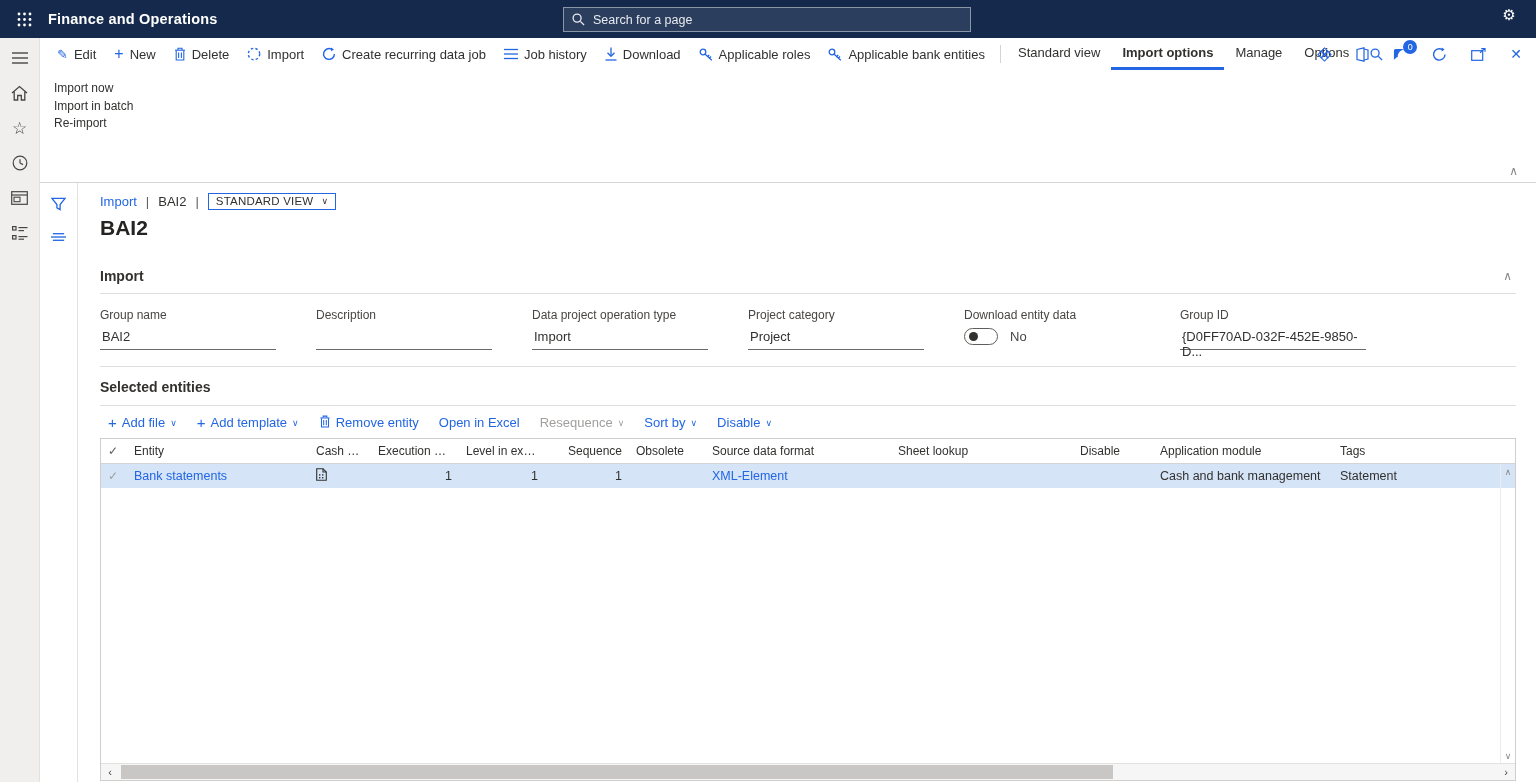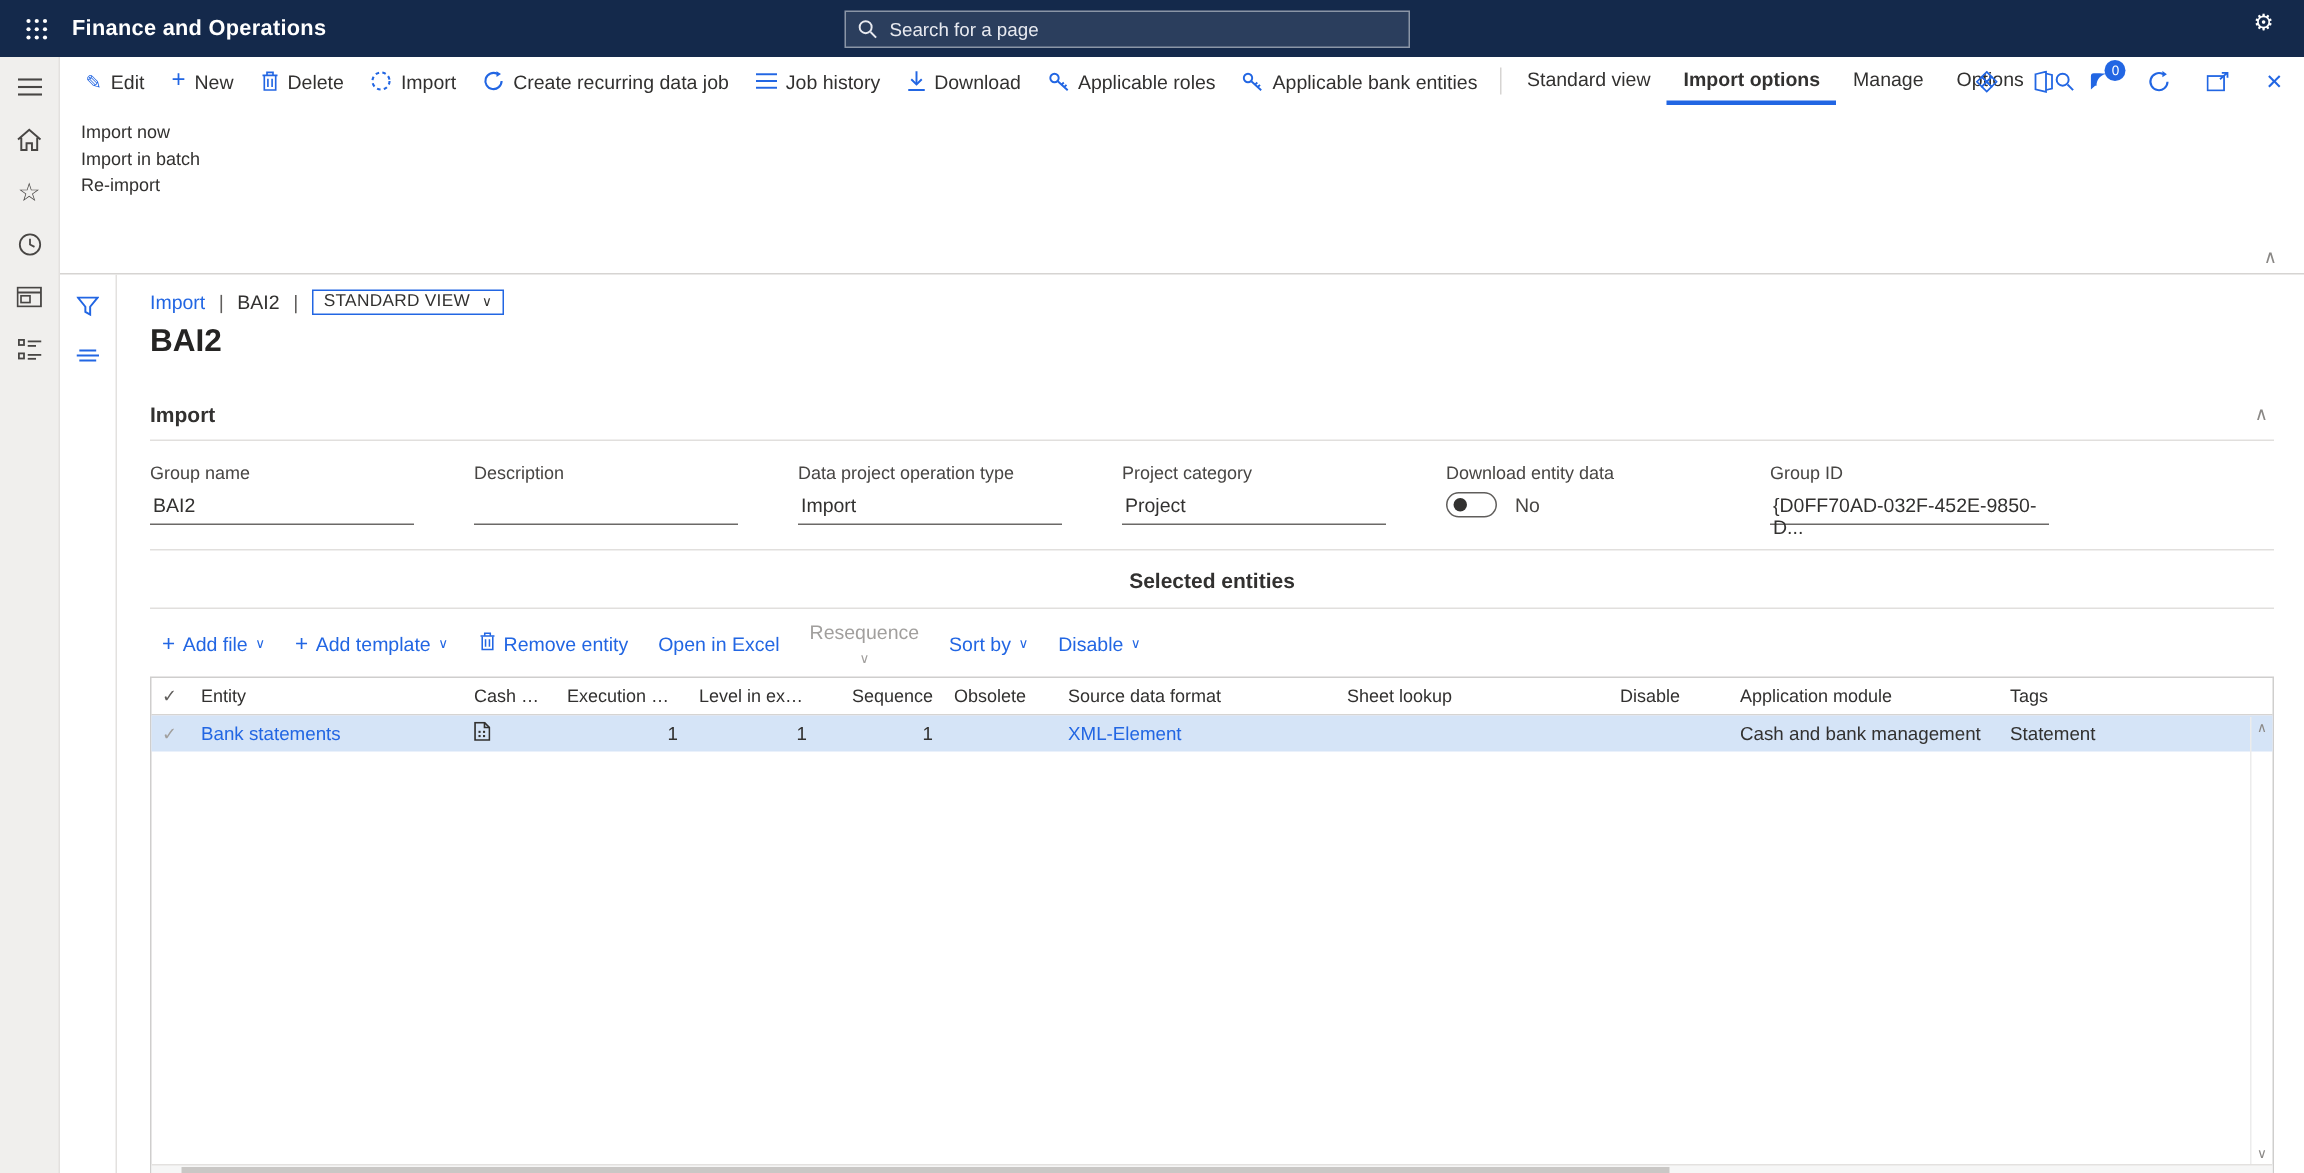"Search for a page" .top-search { width: 377px -> 408px }
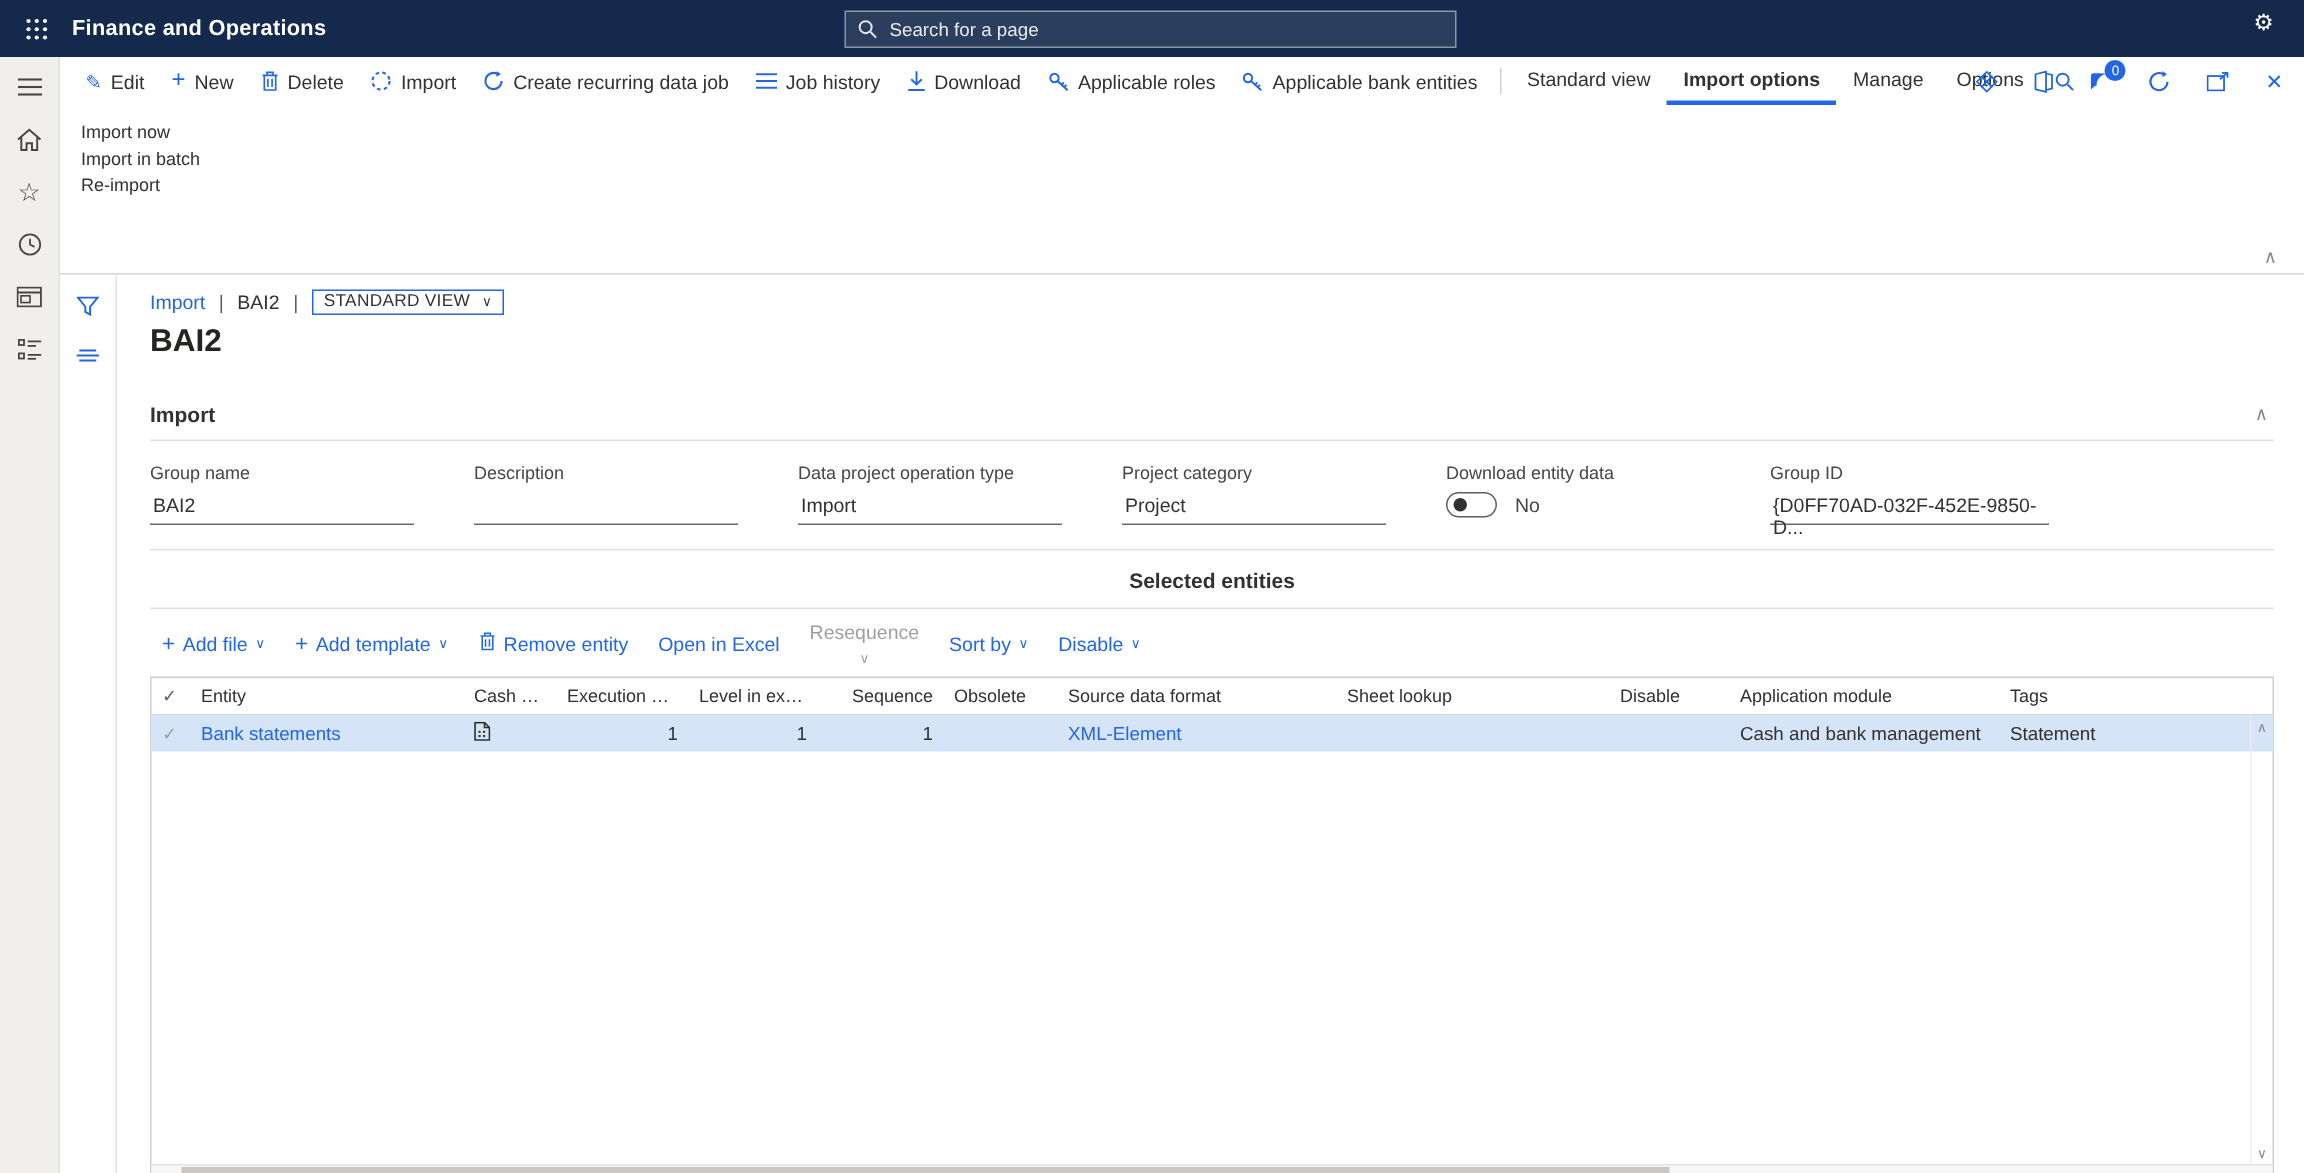"Selected entities" div.fasttab-header { justify-content: center -> none }
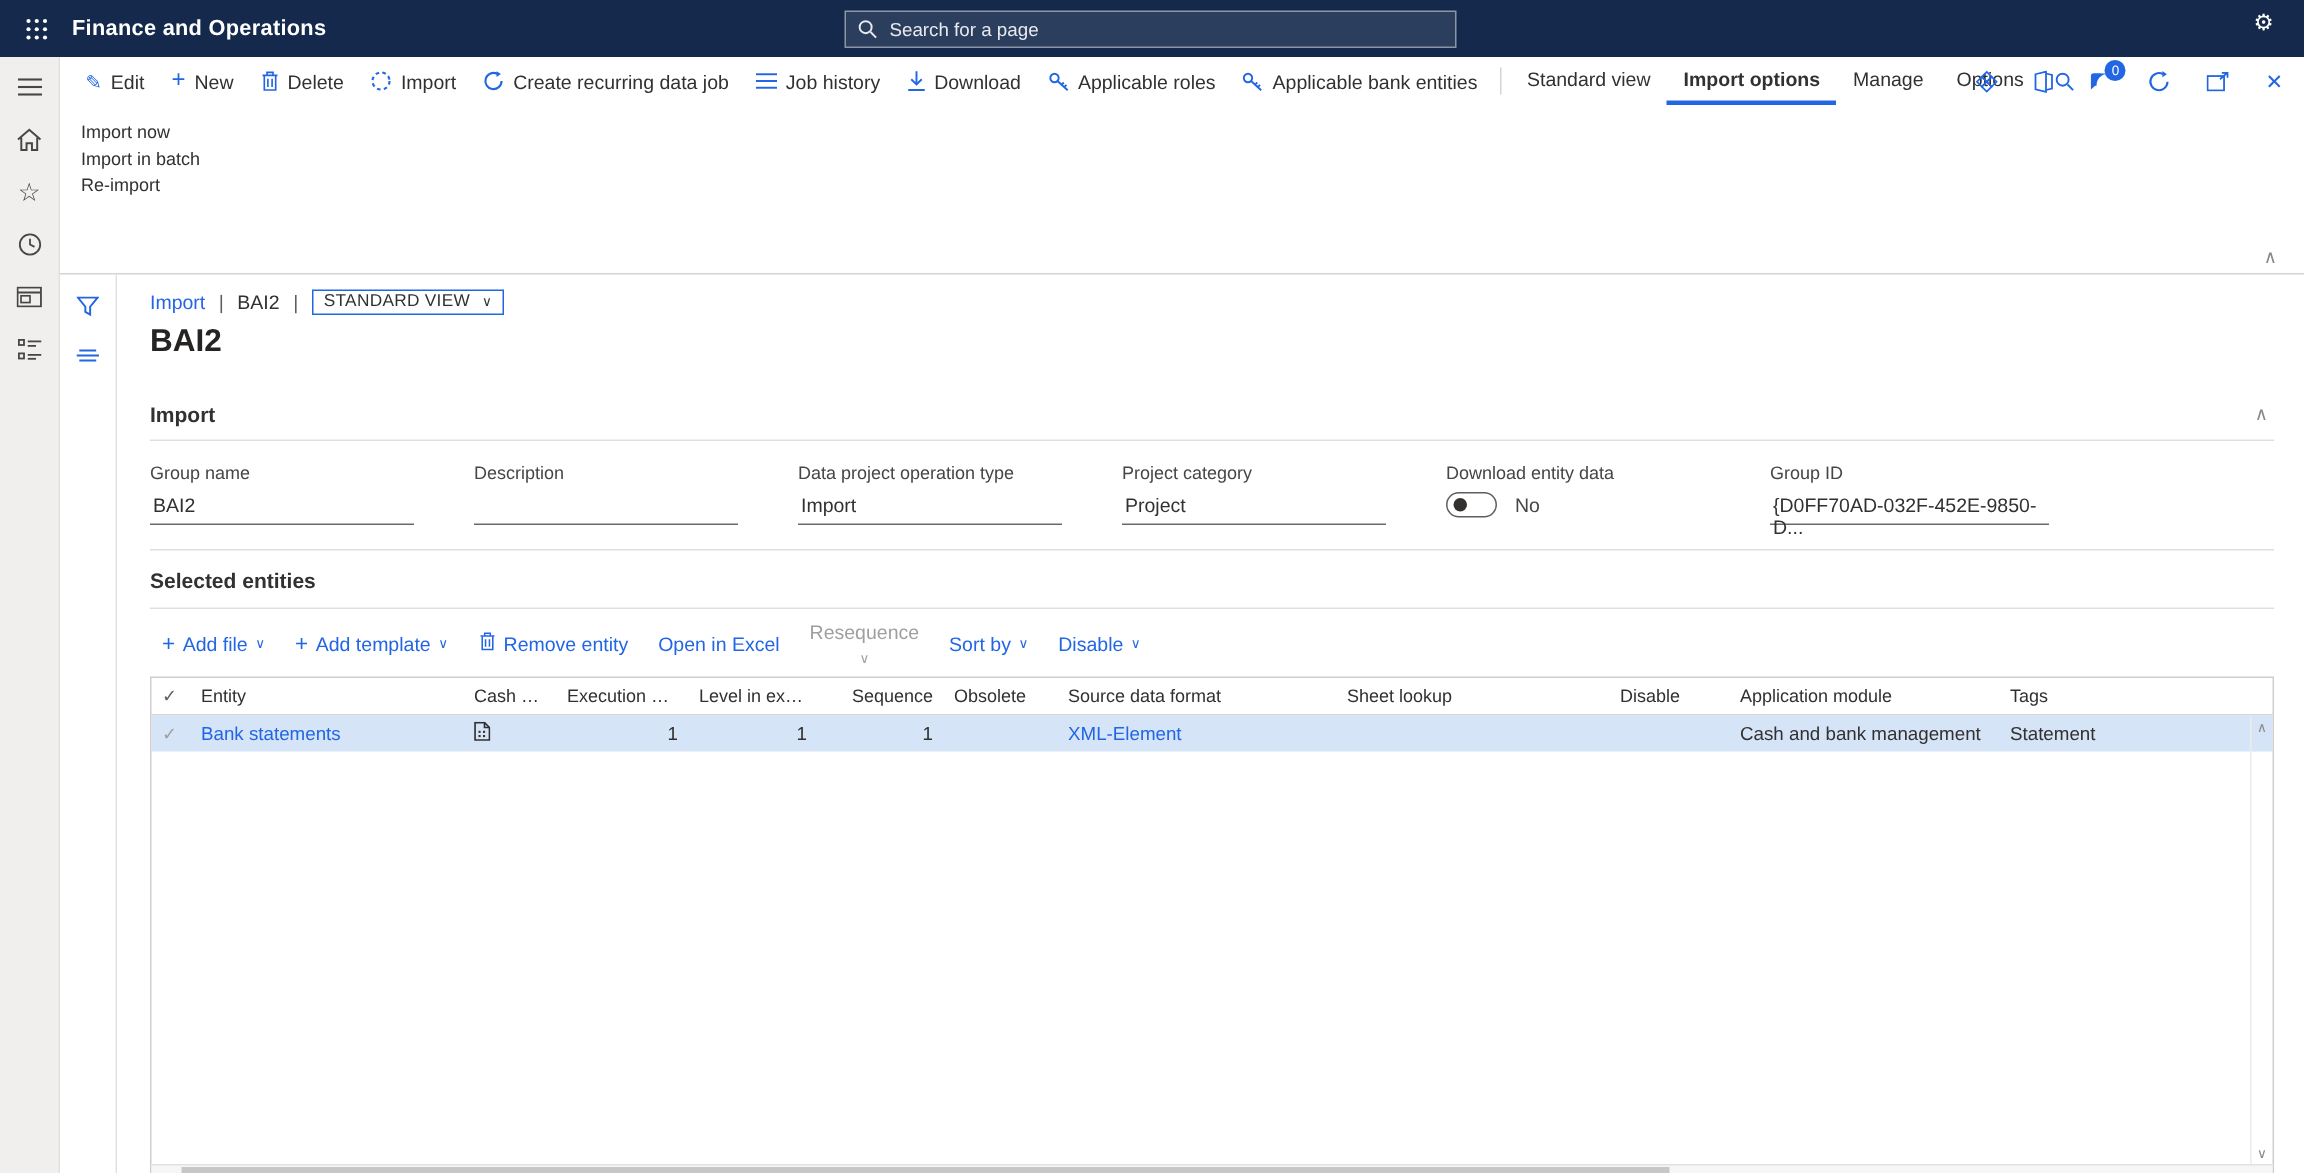"Resequence" .tool-link.disabled { flex-direction: column -> none }
